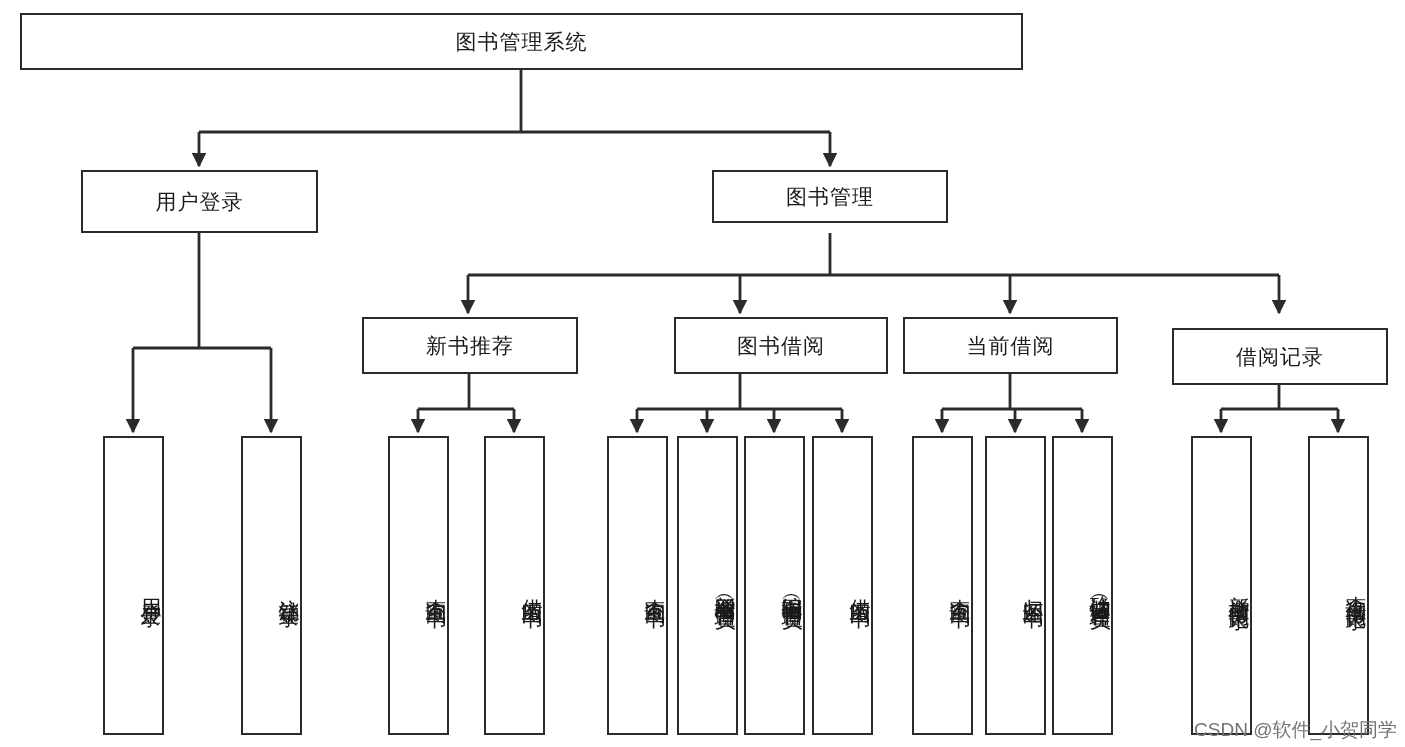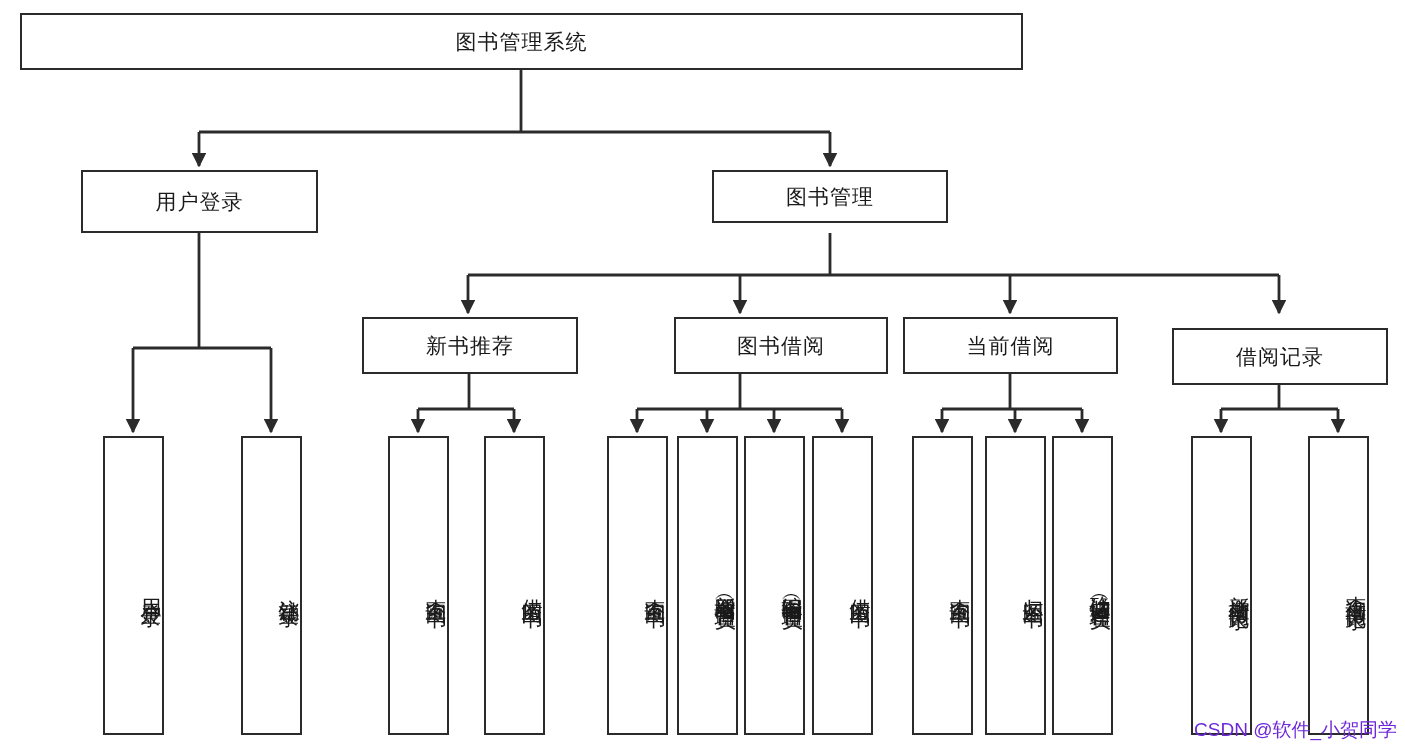"CSDN @软件_小贺同学" .watermark { color: #6d28d9 -> #737373 }
